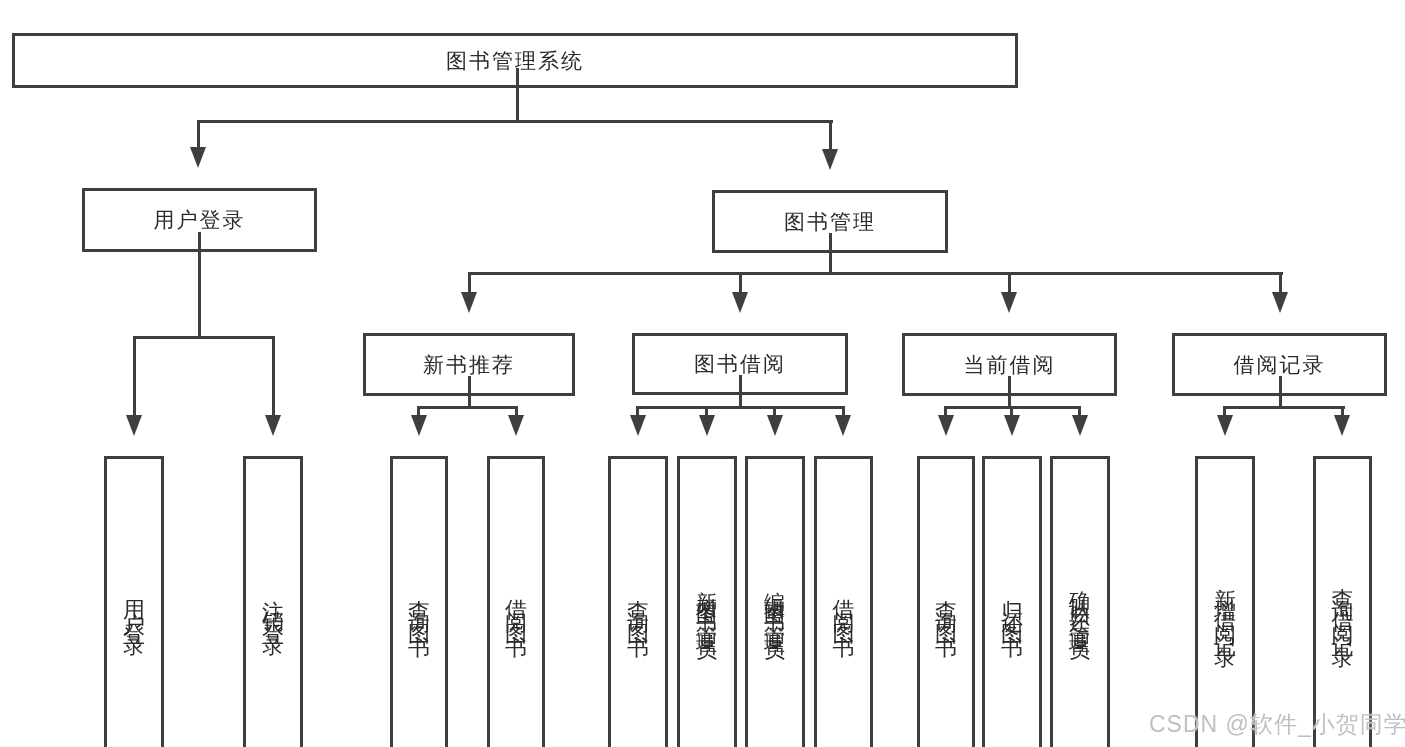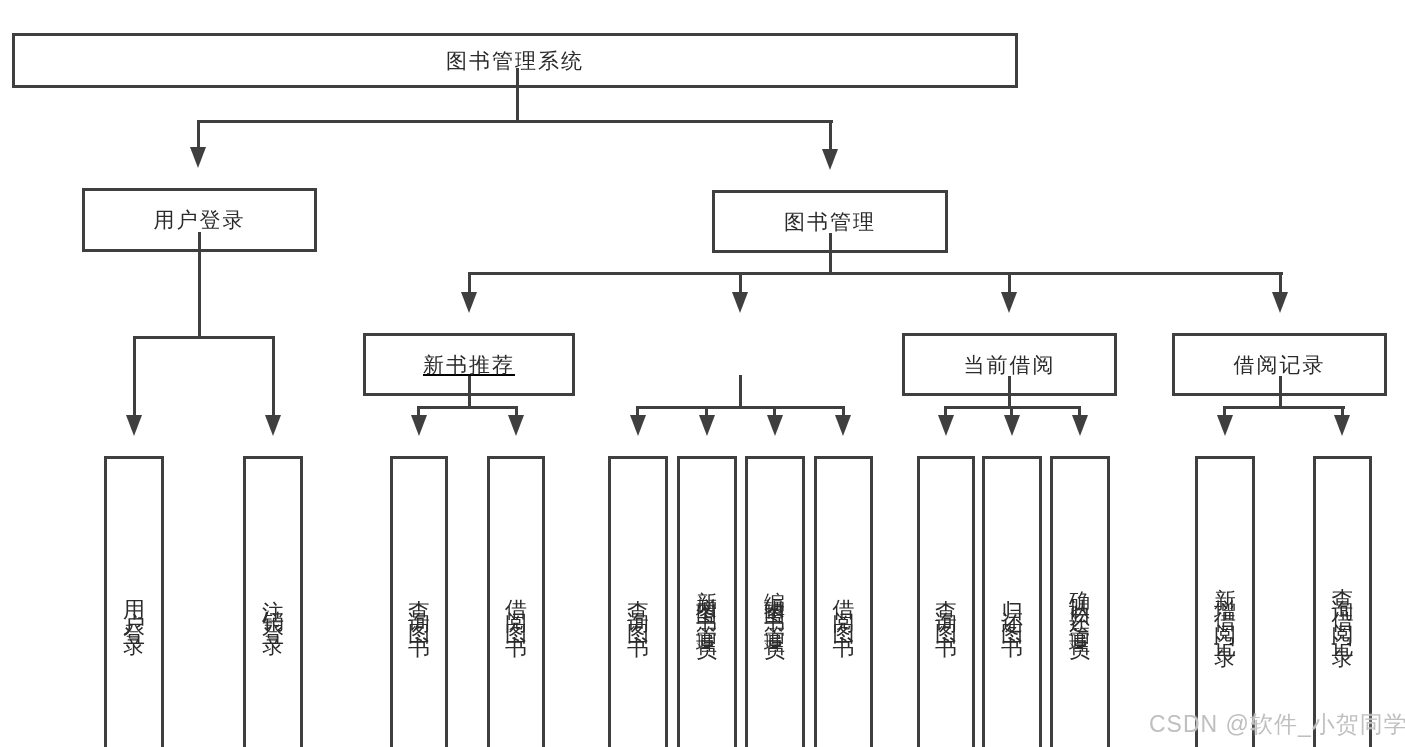"新书推荐" div.box { text-decoration: underline -> none }
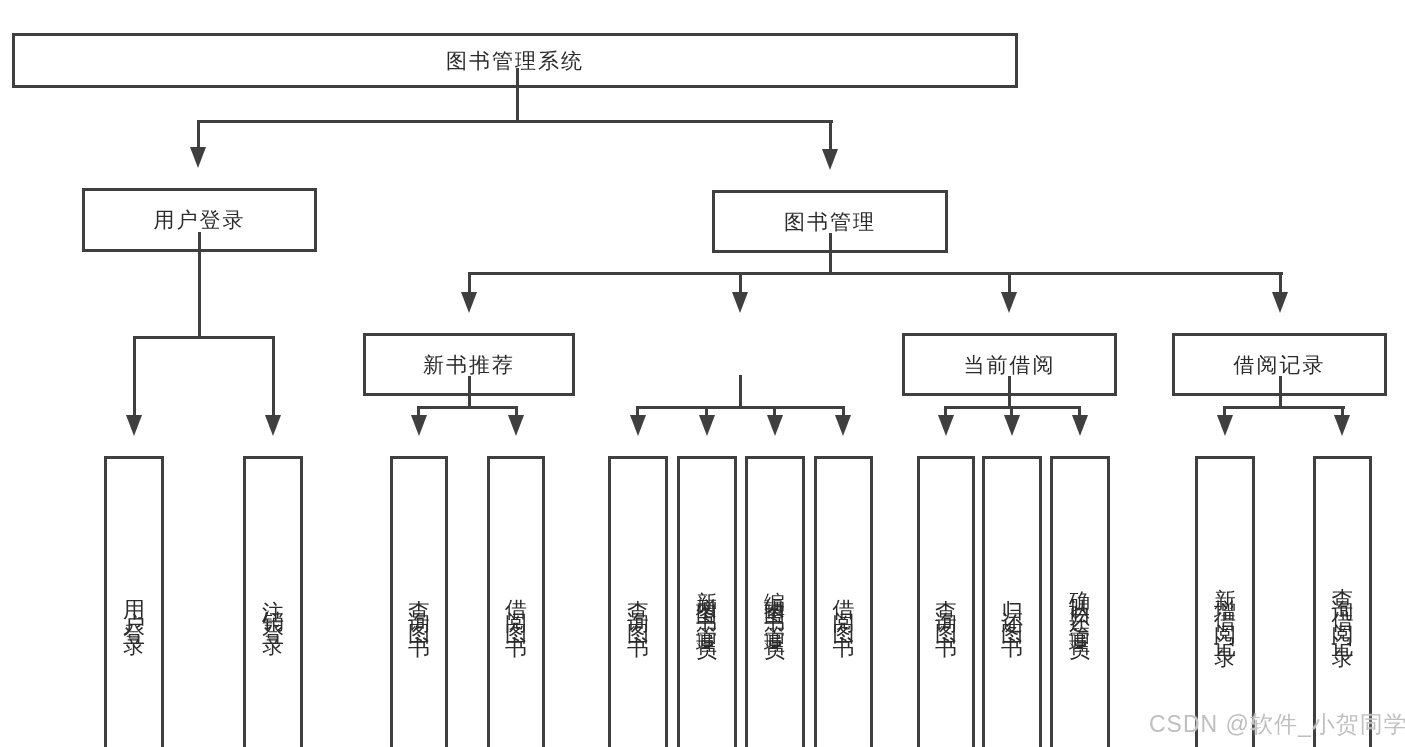"图书借阅" div.box { html: none -> <div> <span>图书借阅</span> </div> }
